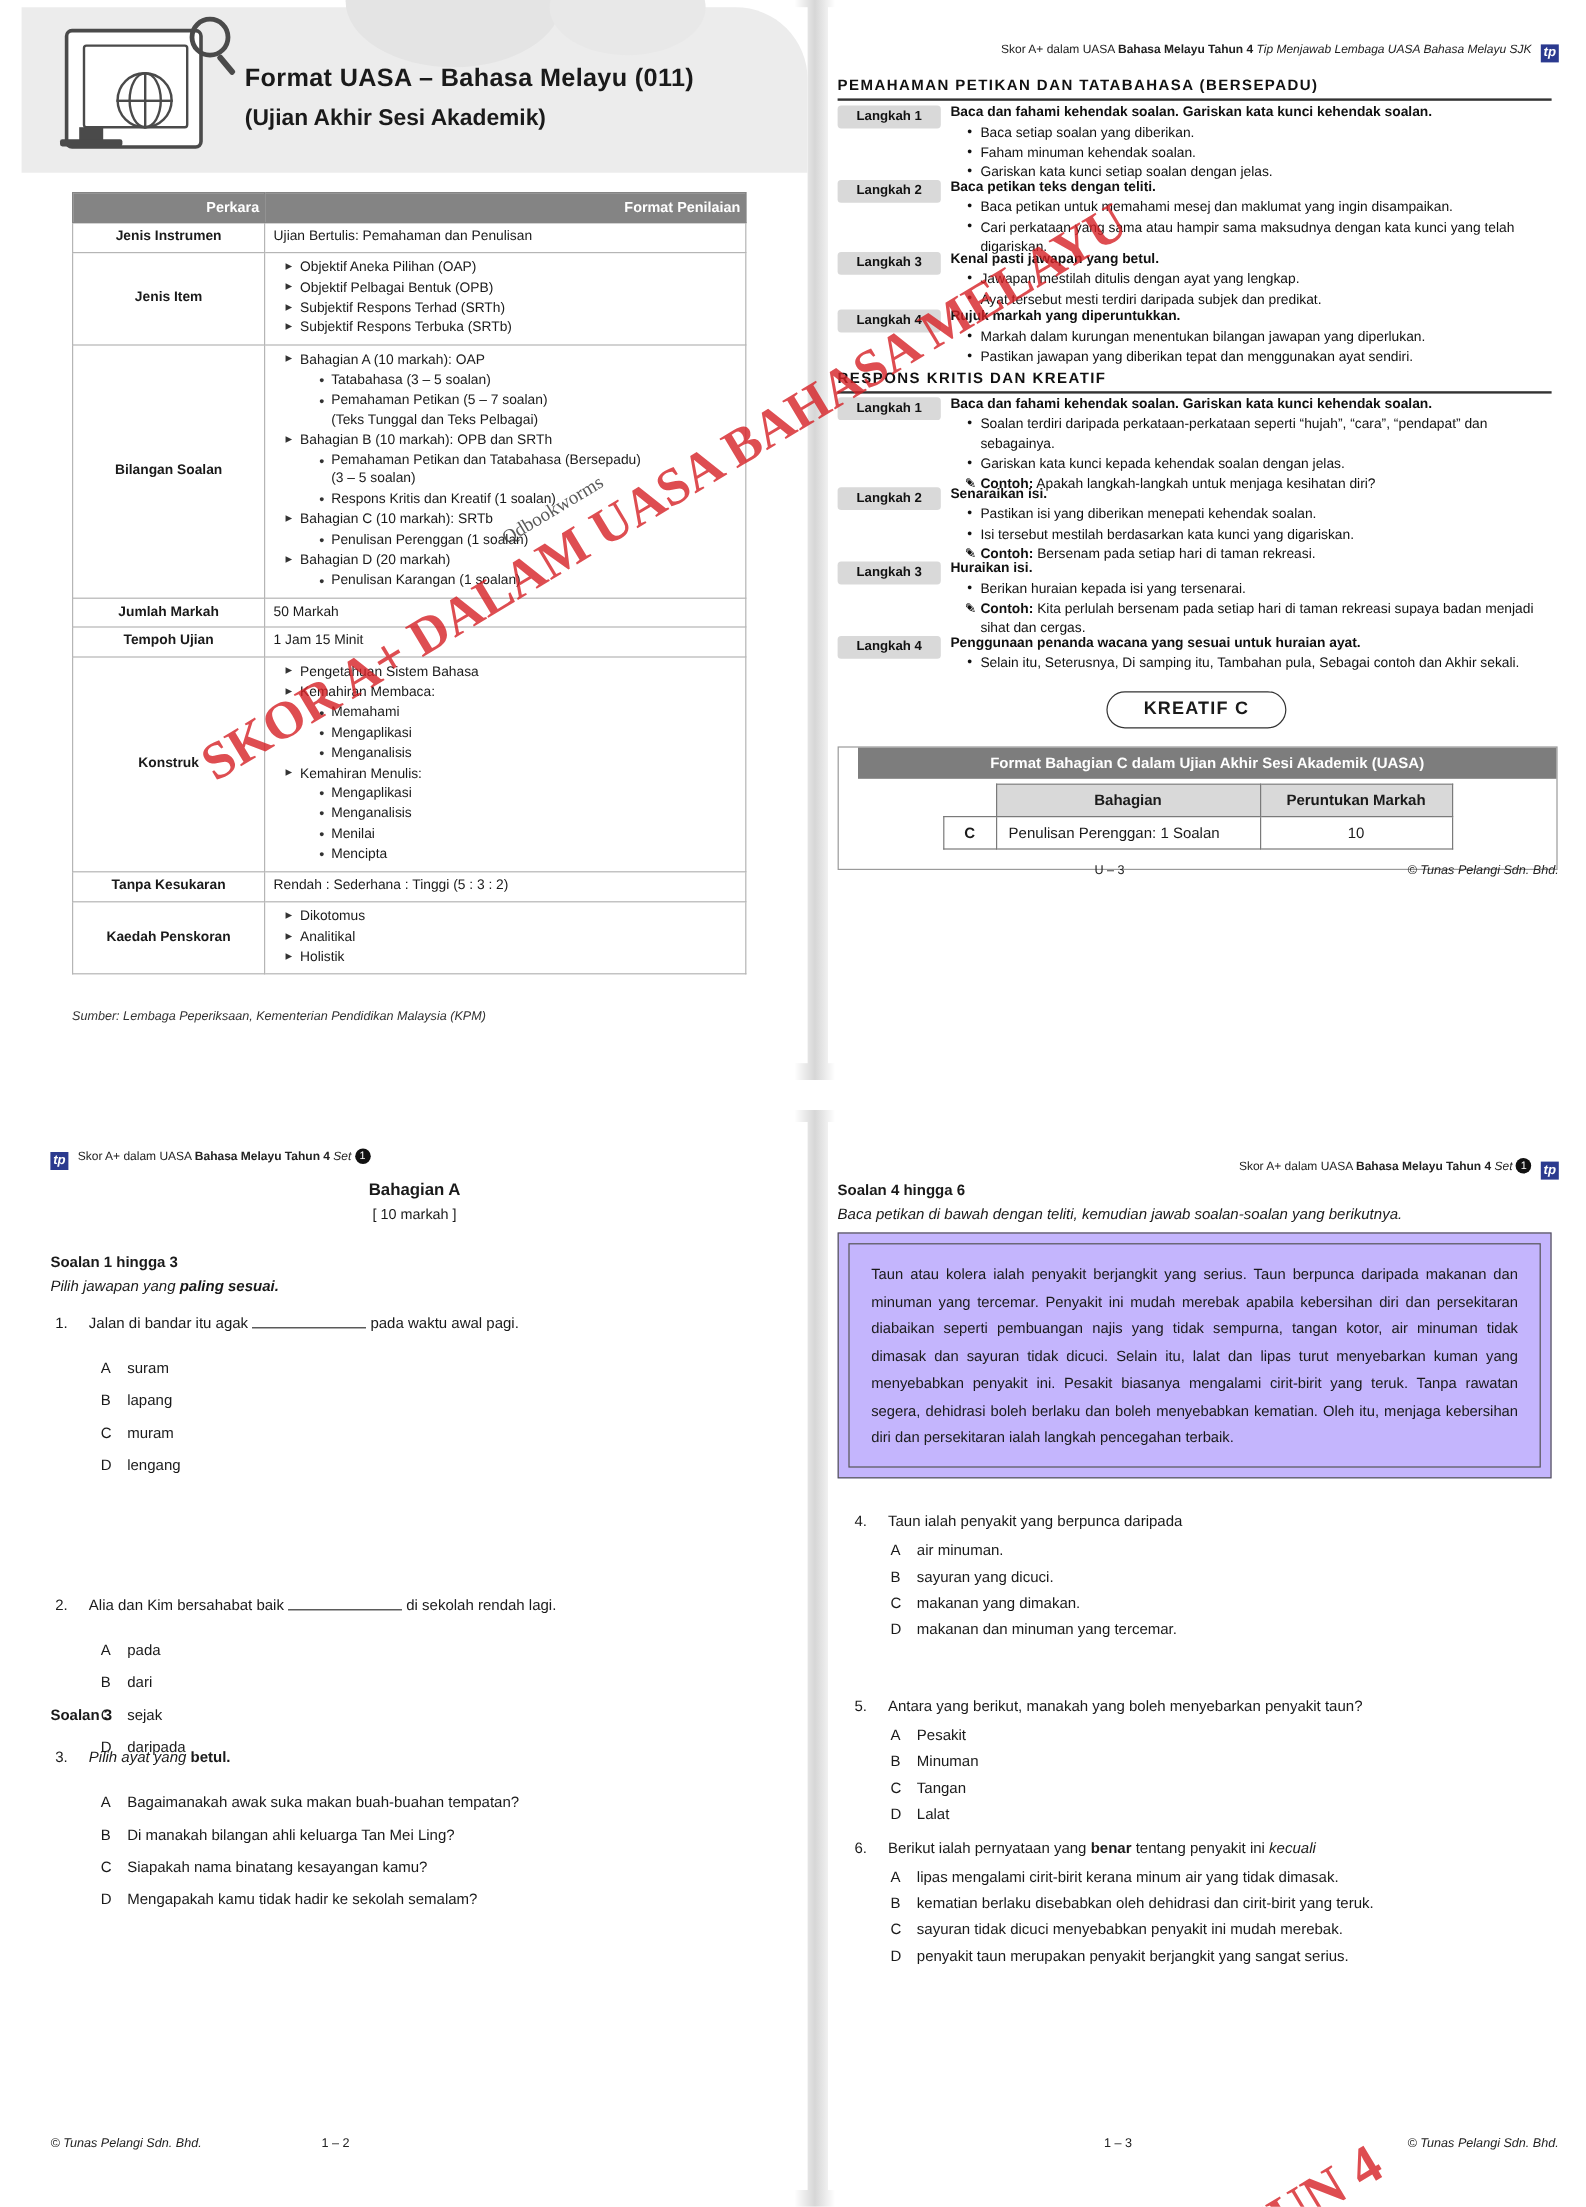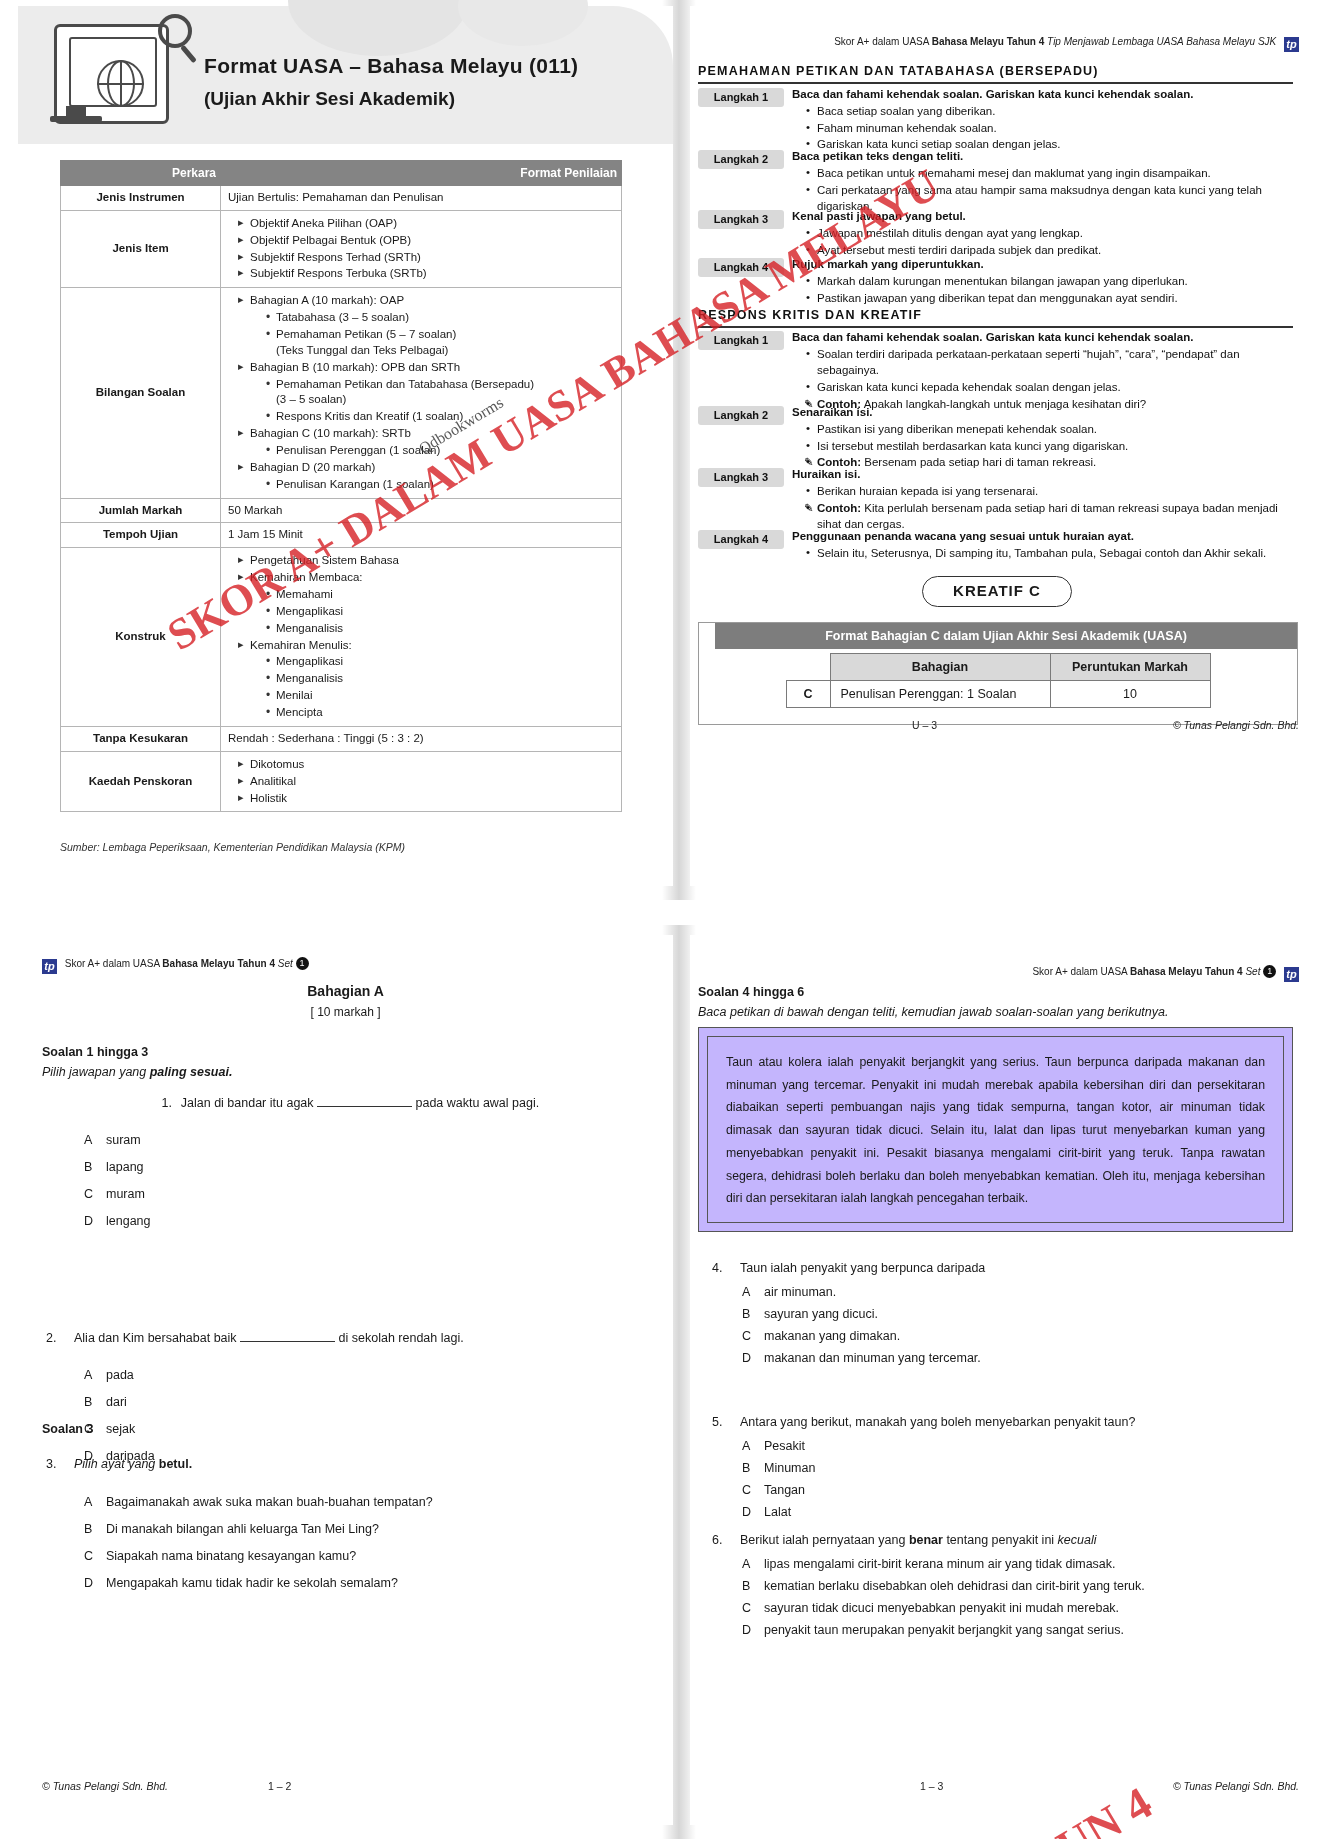"1. Jalan di bandar itu" div.q-num { text-align: center -> none }
